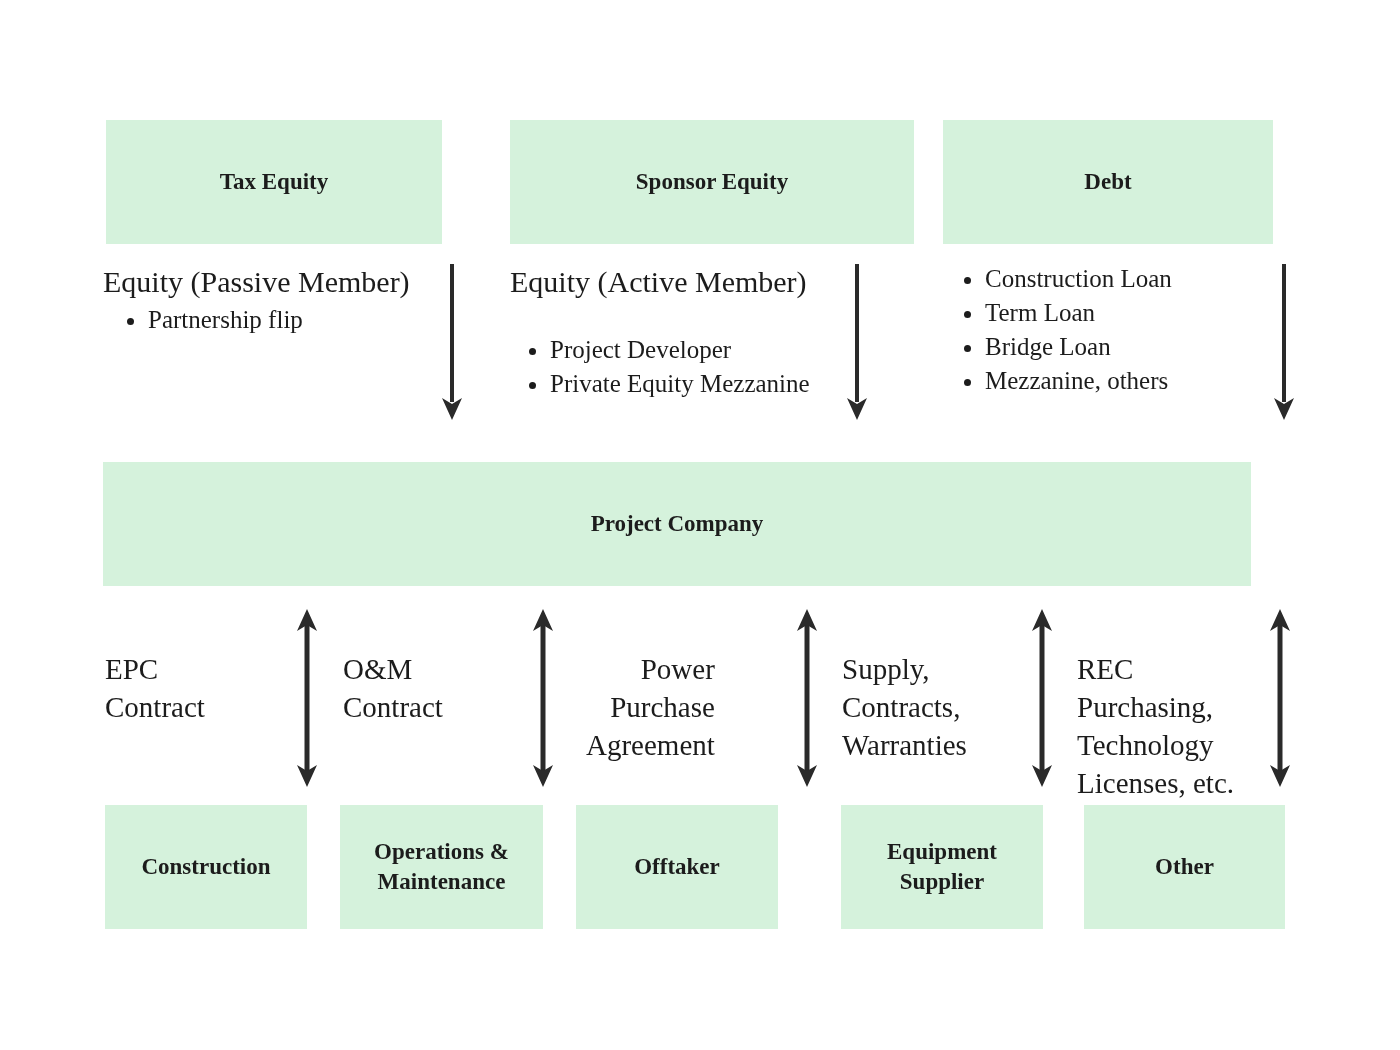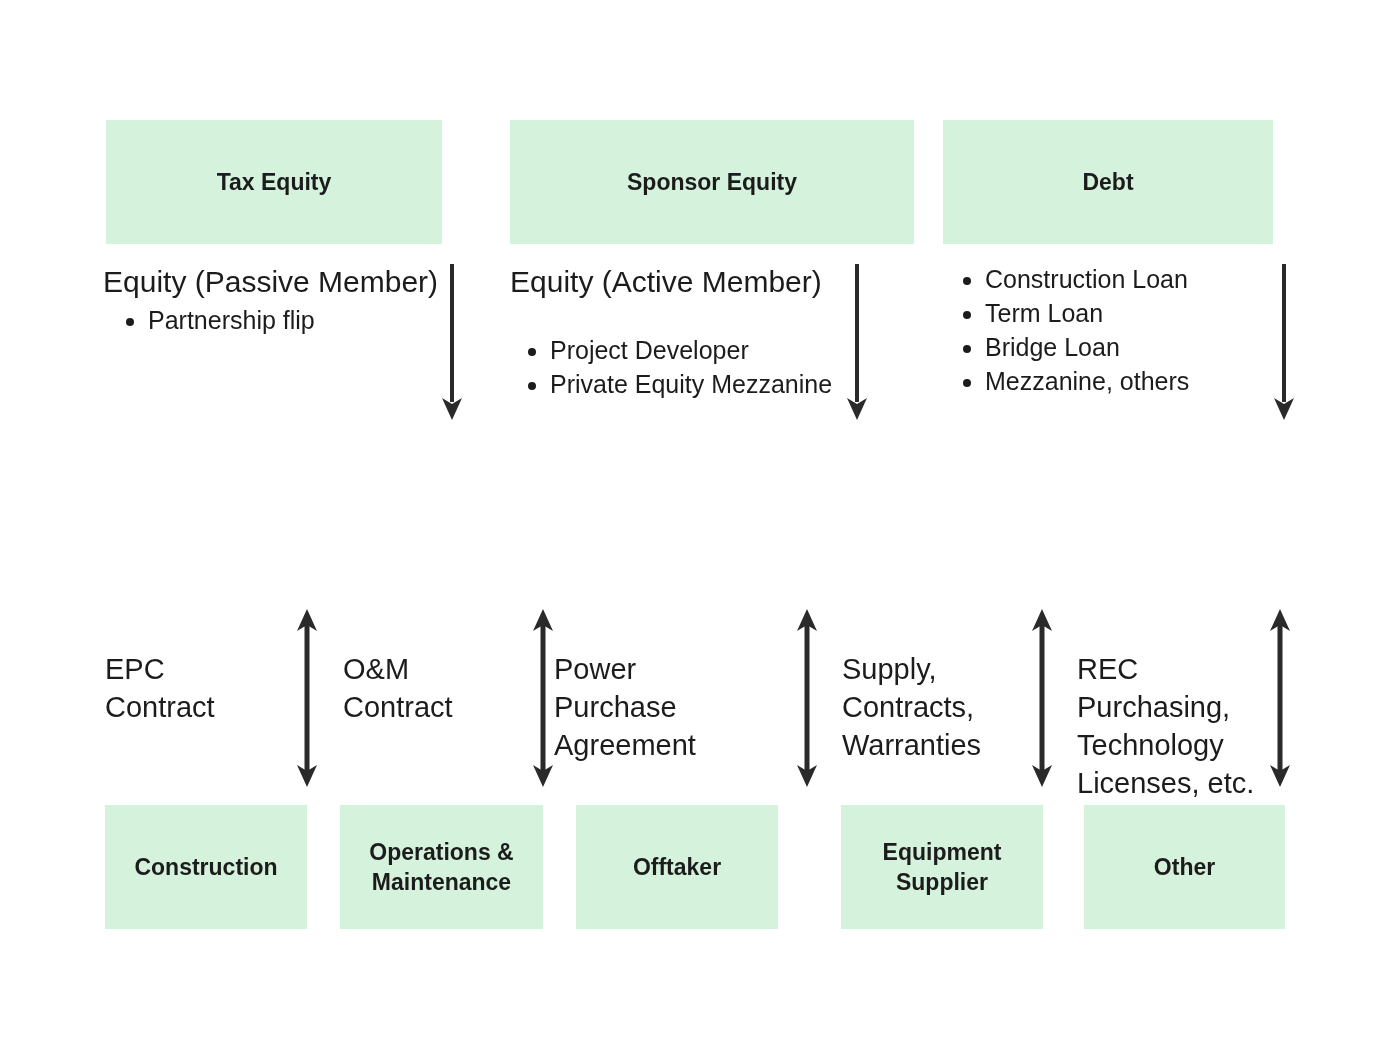"Tax Equity" .canvas { font-family: Liberation Sans, sans-serif -> Liberation Serif, serif }
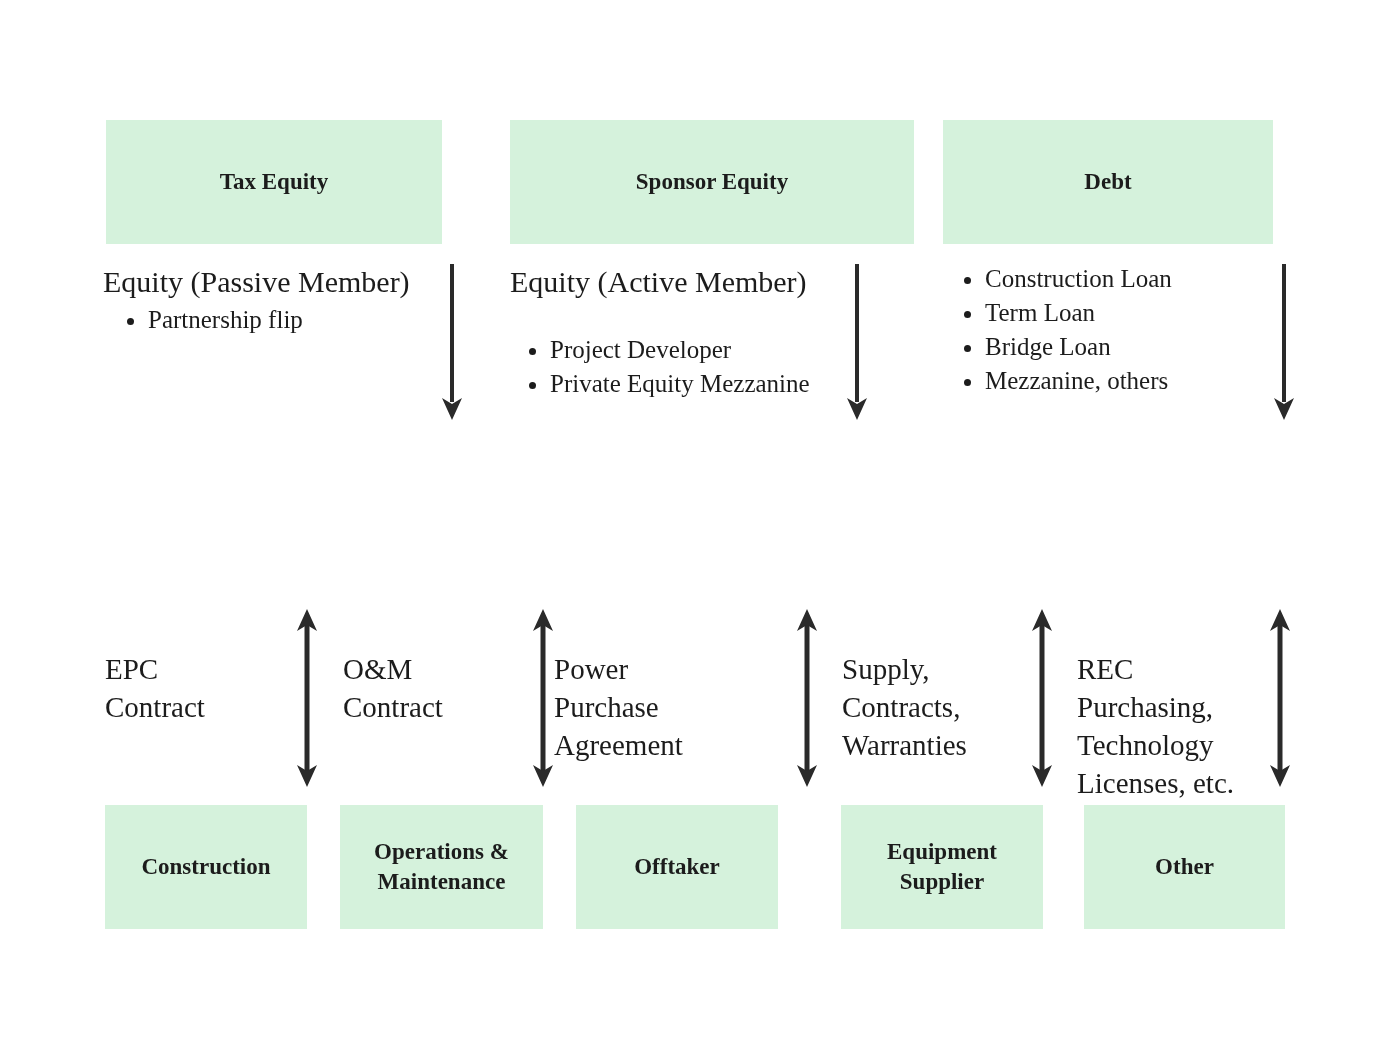"Project Company" div.gbox { html: none -> <div> <span>Project Company</span> </div> }
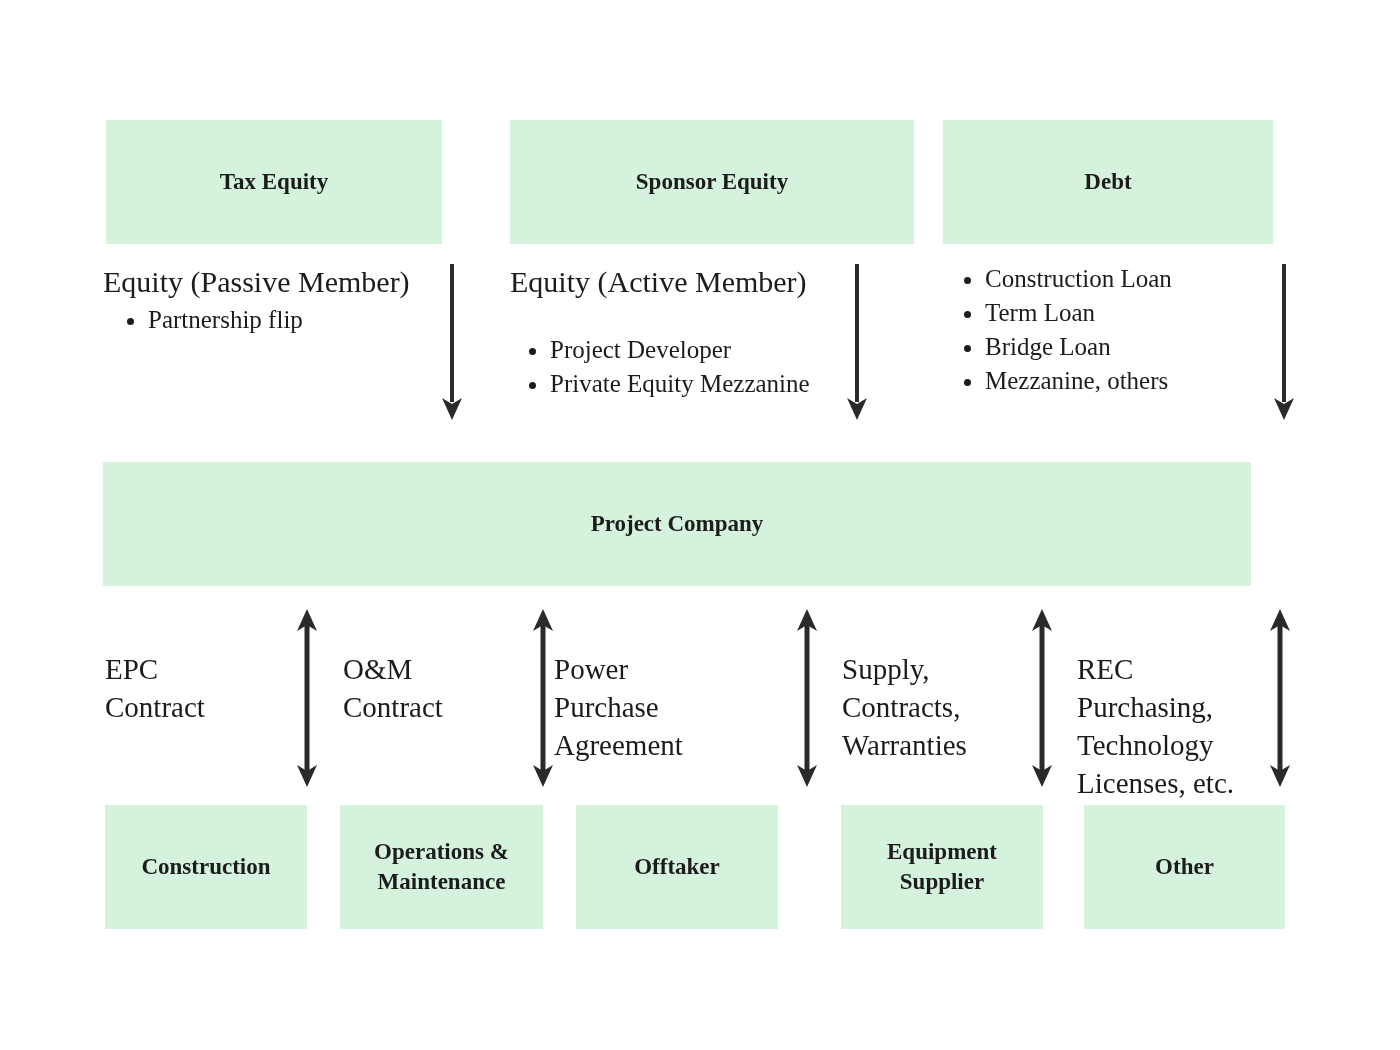"Power" div.contract-label { left: 554px -> 586px; text-align: none -> right }
